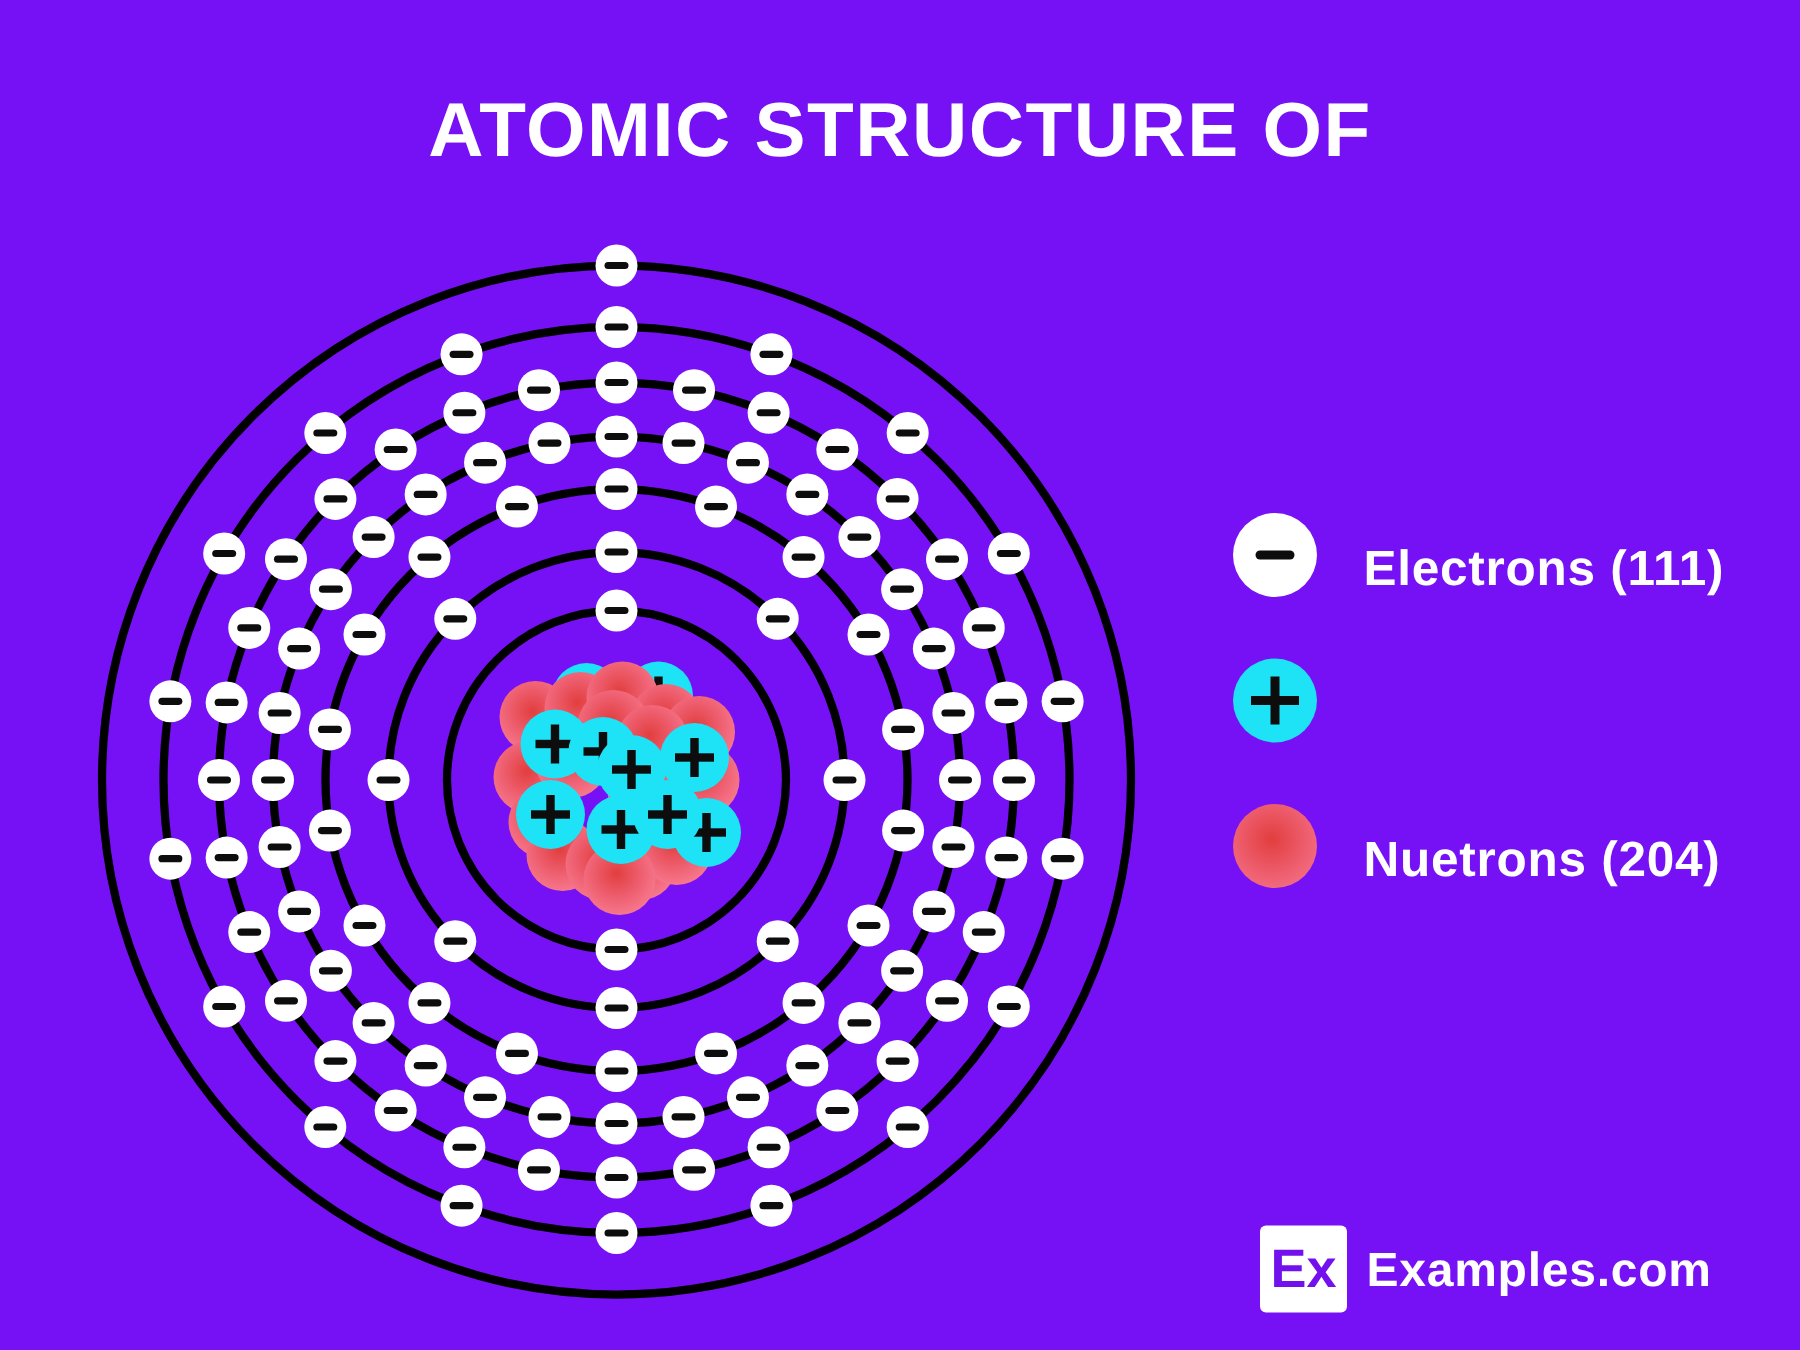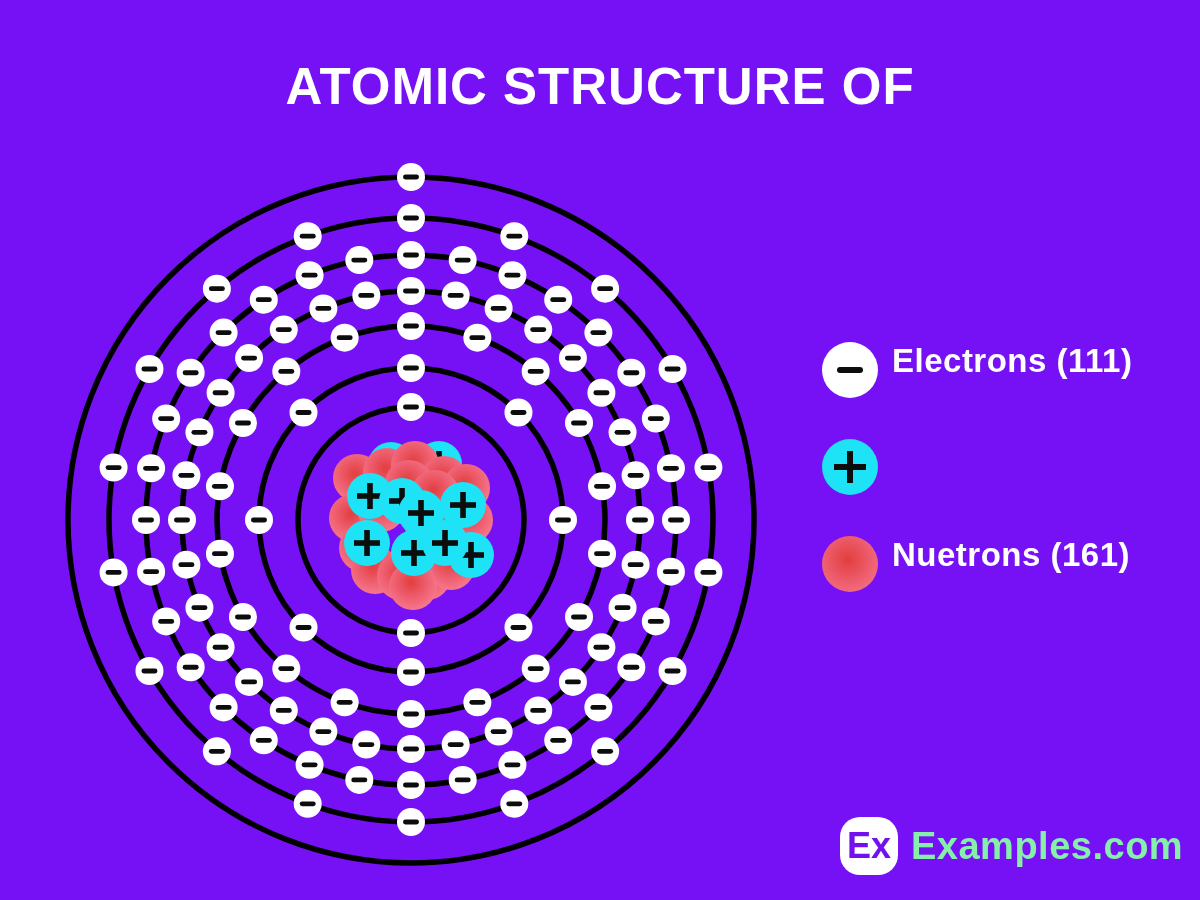"Electrons (111)" .legend-row { align-items: flex-start -> flex-end; gap: 14px -> 31px }
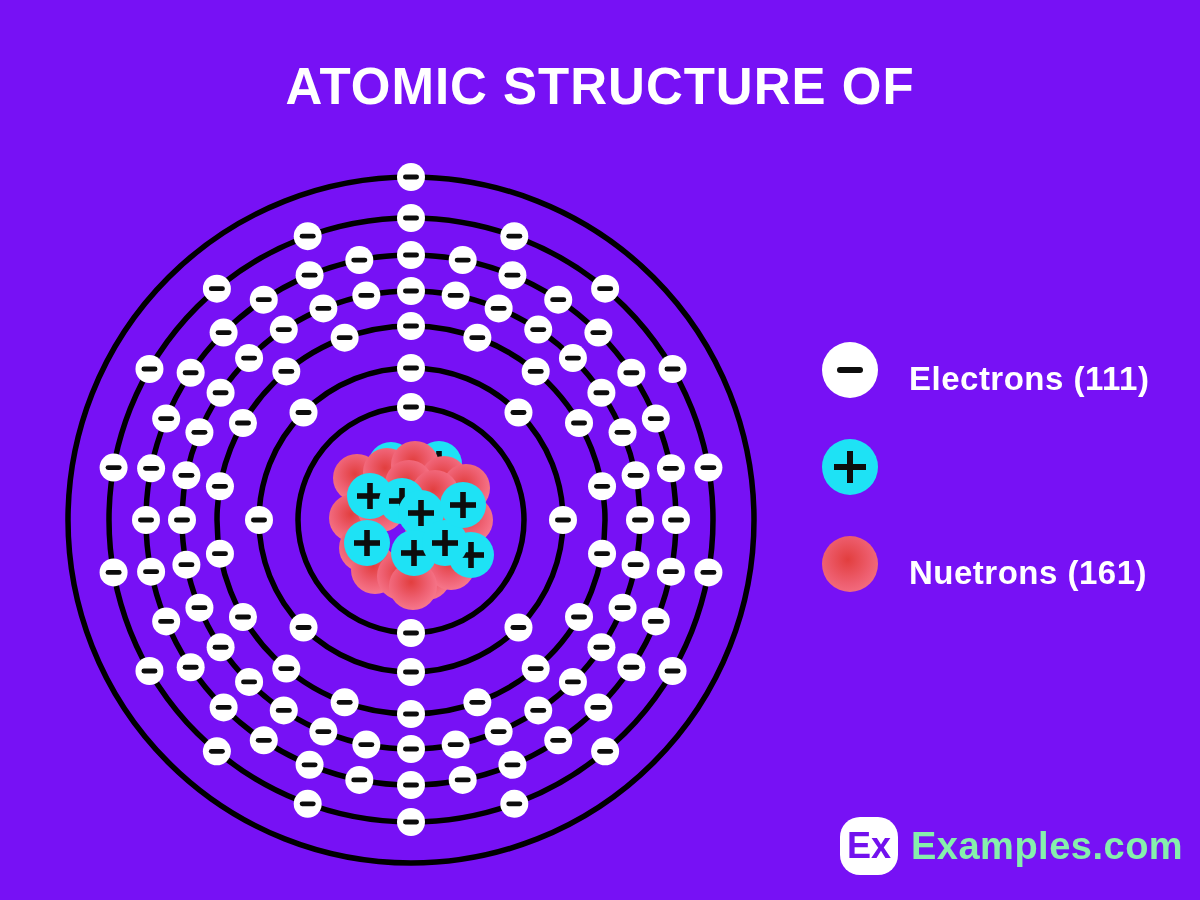"Nuetrons (161)" div.legend-label { text: 161 -> 204 }
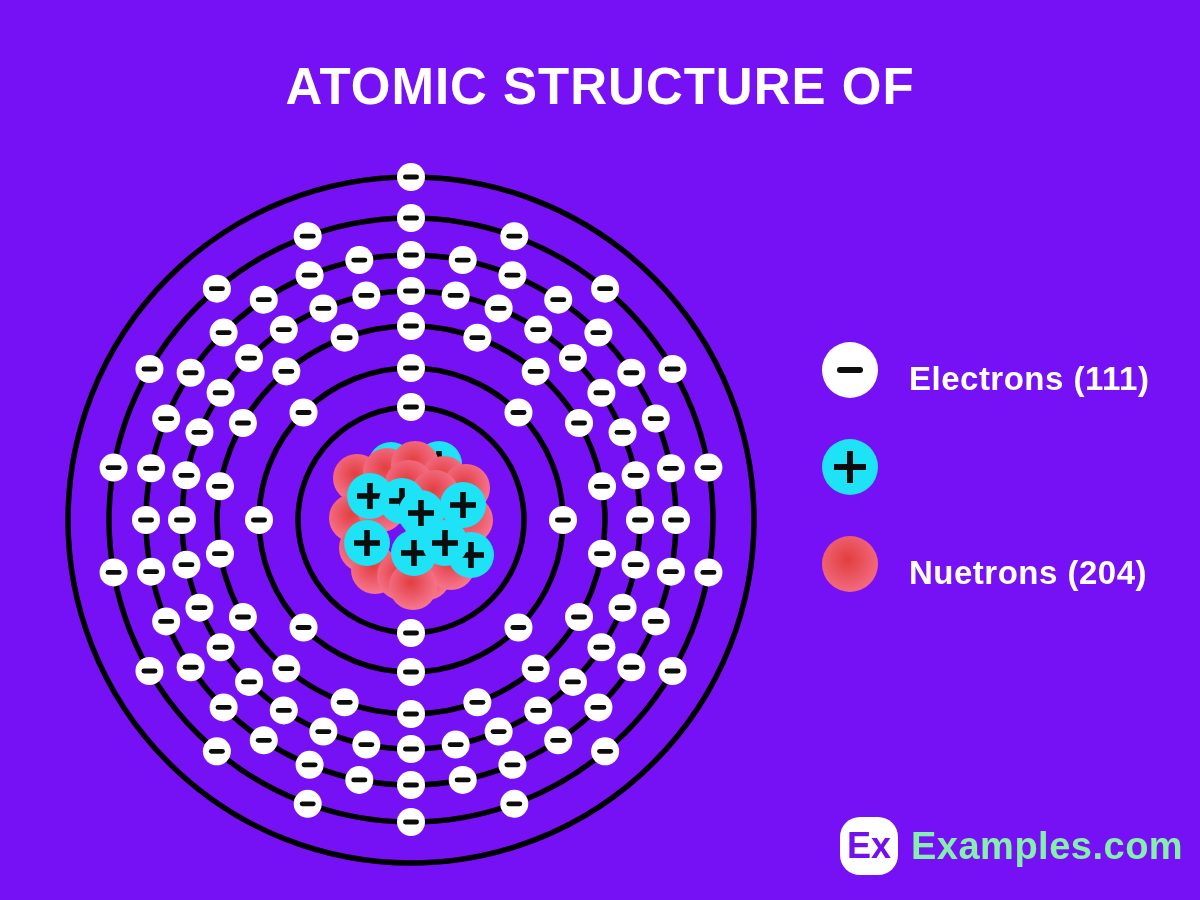"Ex" .brand-badge { border-radius: 20px -> 4px }
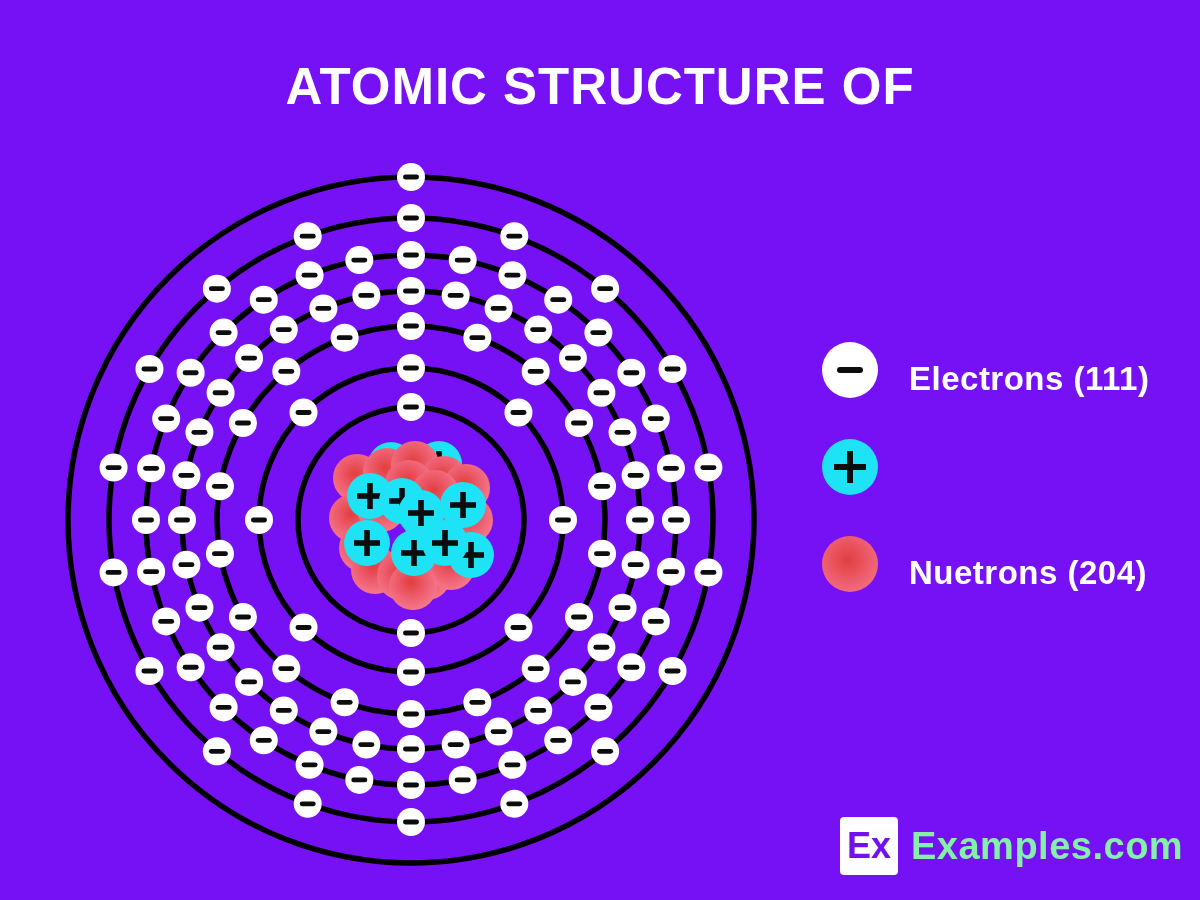"Examples.com" .brand-text { color: #86efac -> #ffffff; font-size: 38px -> 32px }
